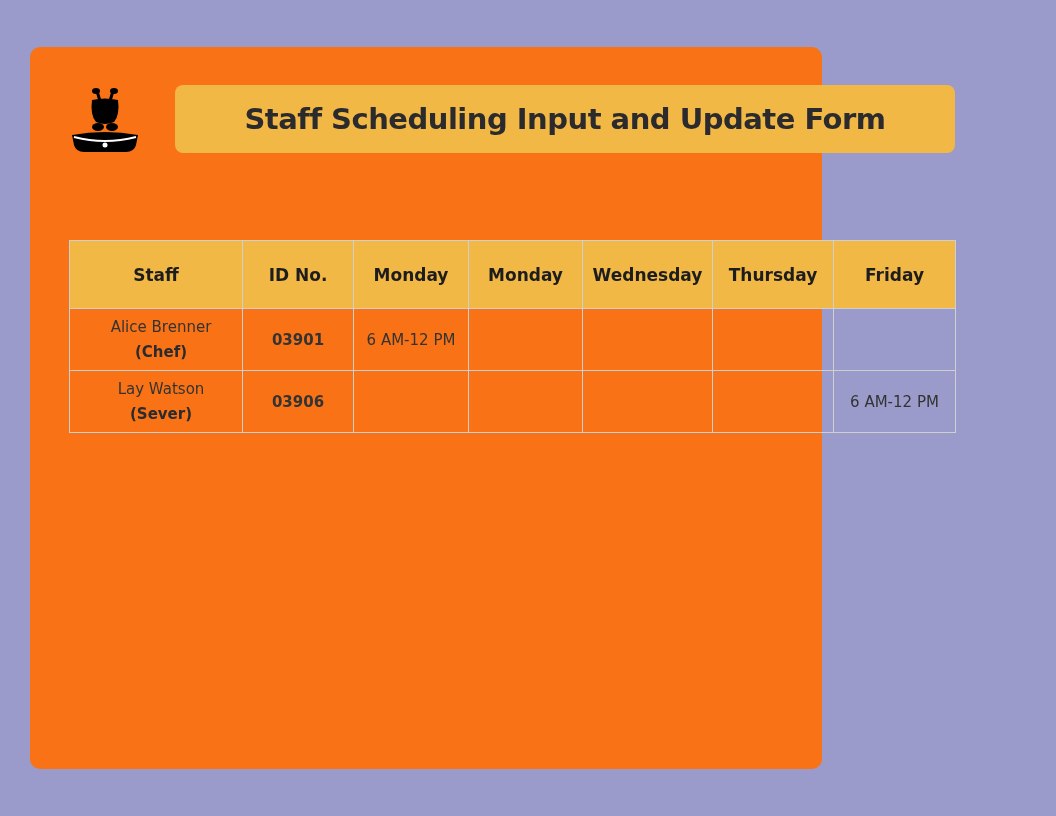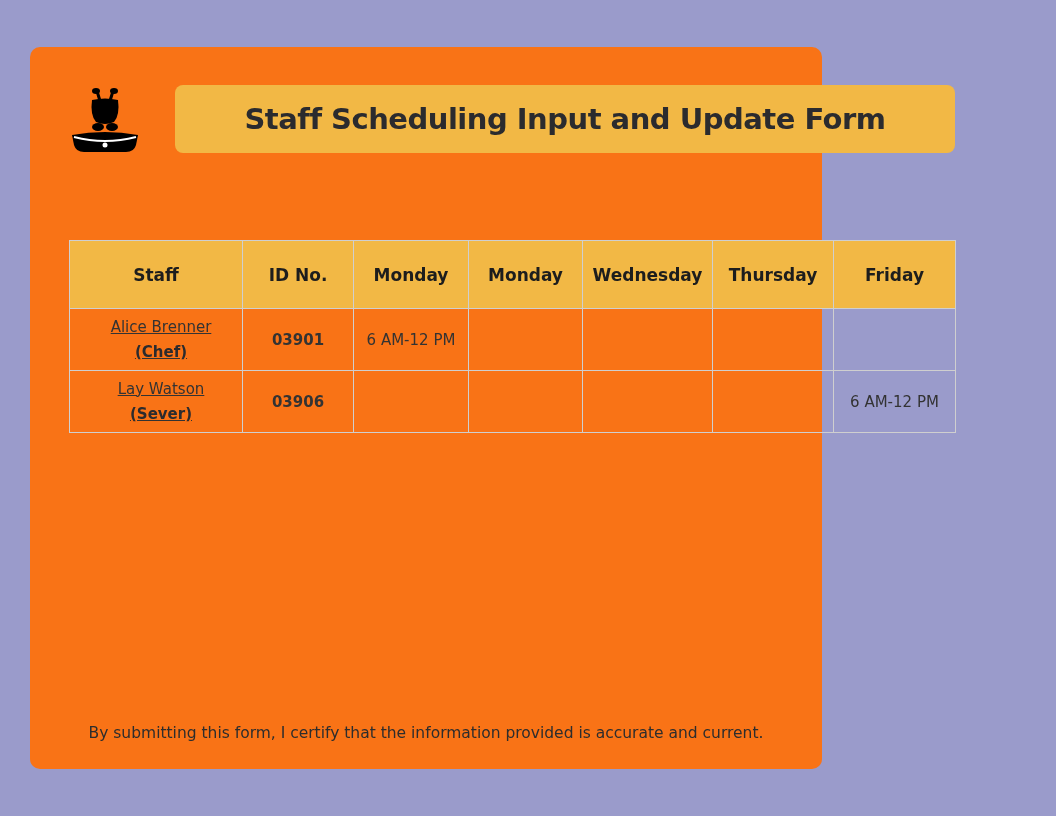"Alice Brenner" td.staff-cell { text-decoration: underline -> none }
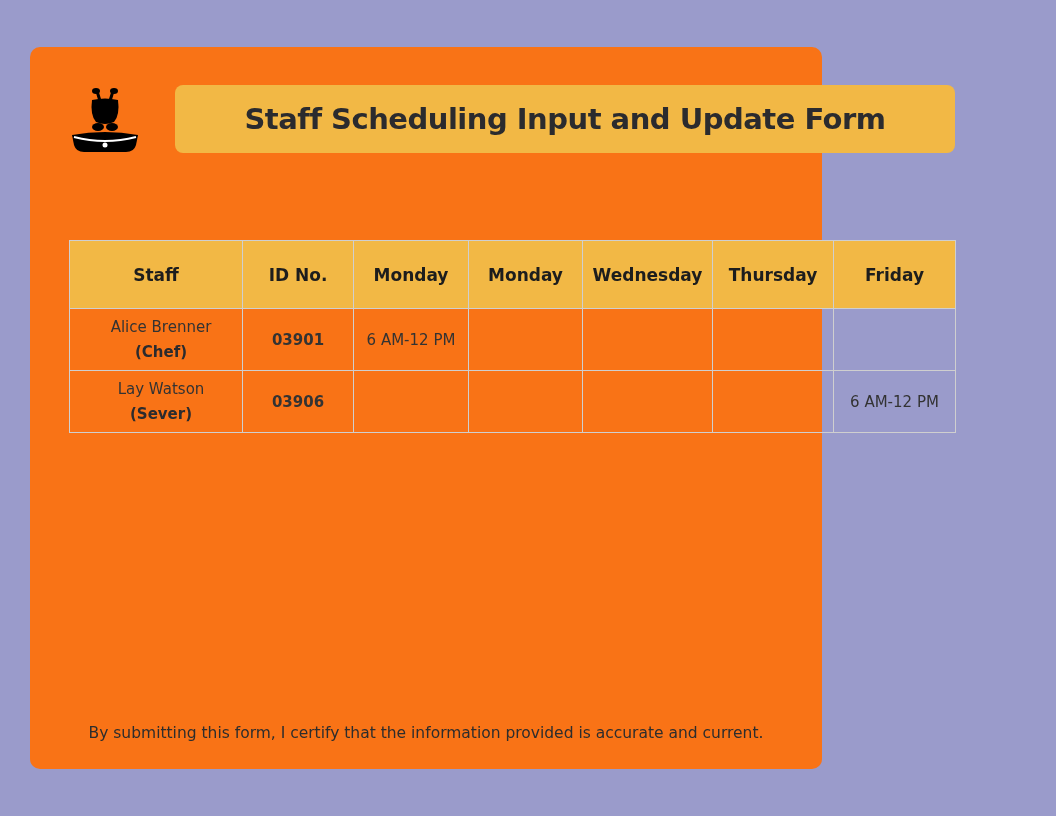"By submitting this form, I" div.footer-note { html: <div>By submitting this form, I certify that the information provided is accurate and current.</div> -> none }
